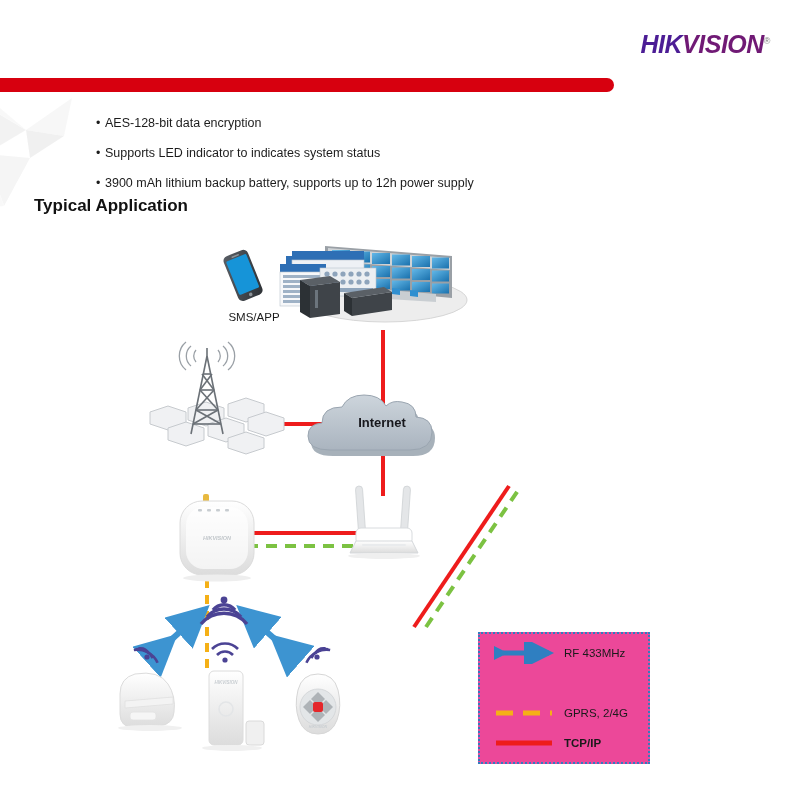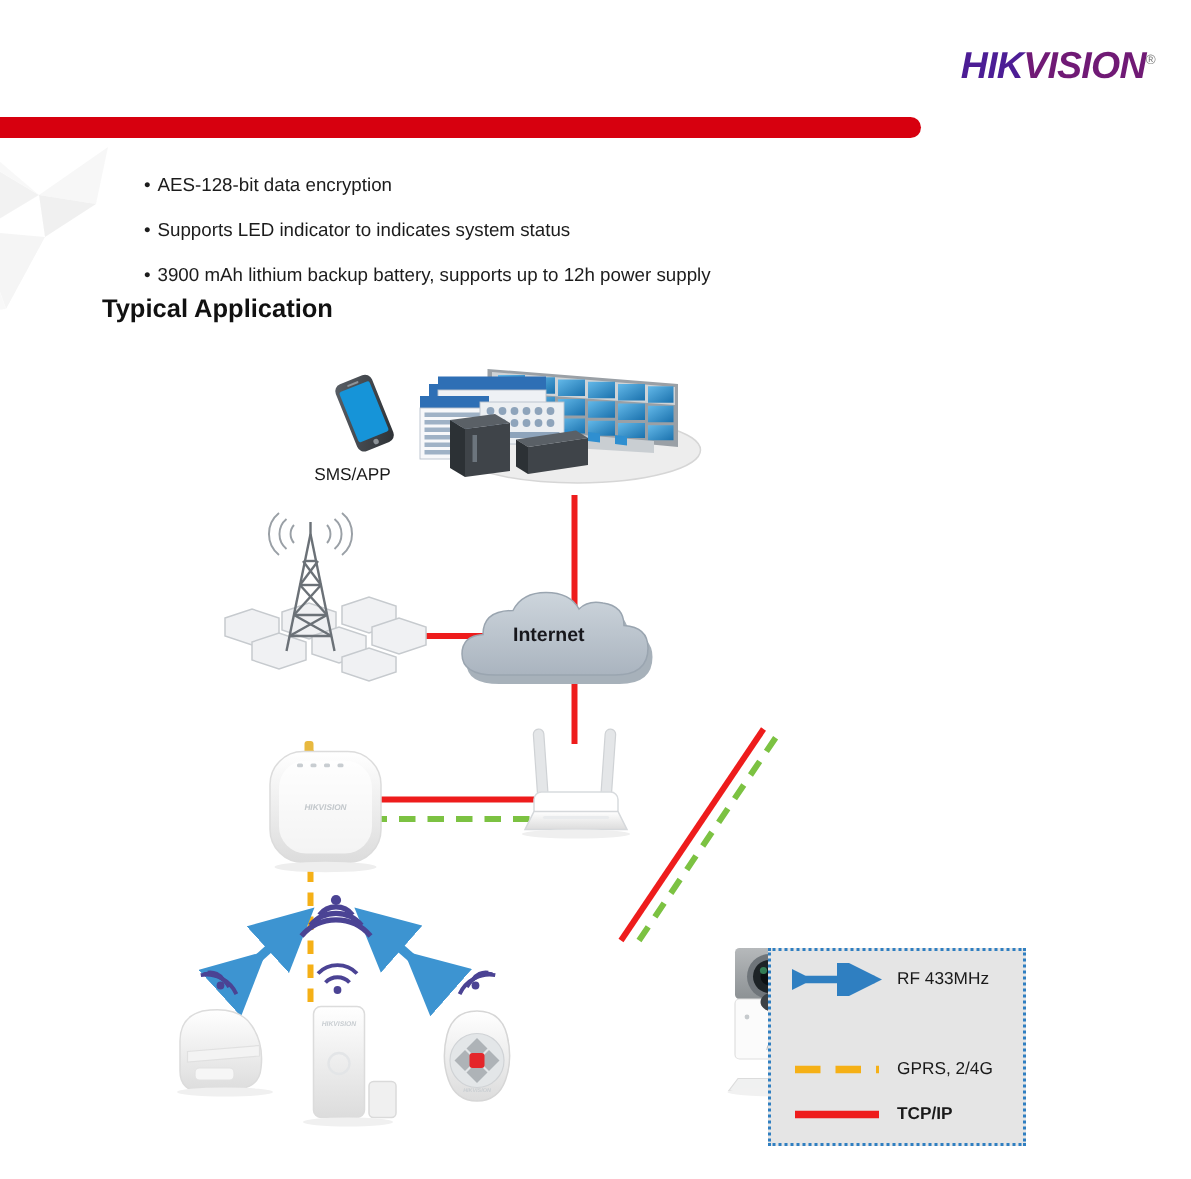"Typical Application" .section-title { left: 68px -> 34px }
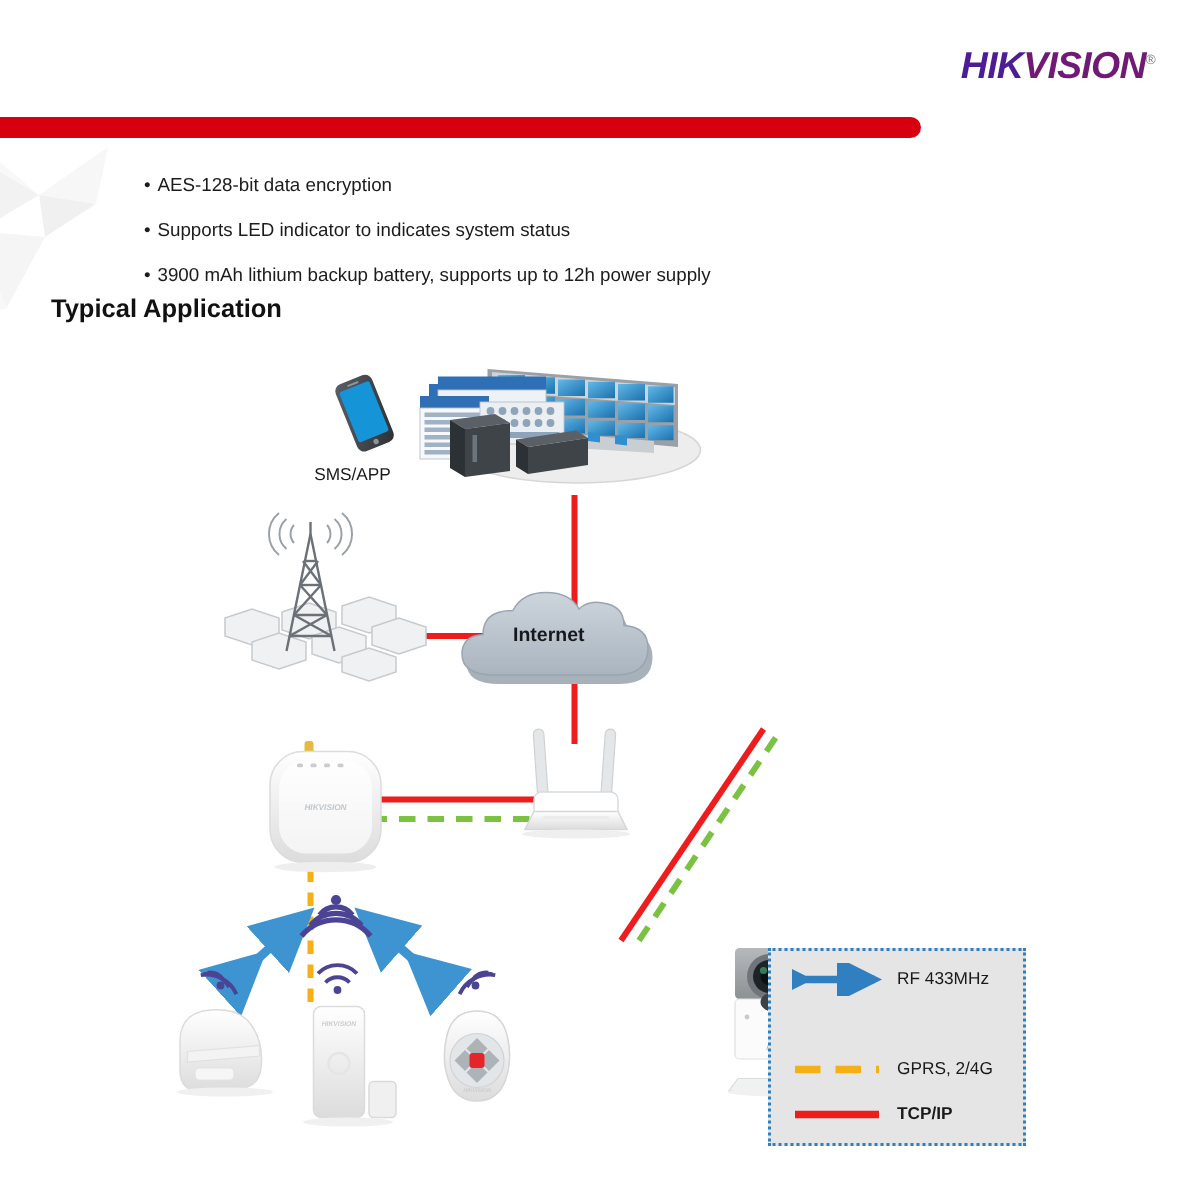"SMS/APP" .lbl { margin-left: none -> 19px }
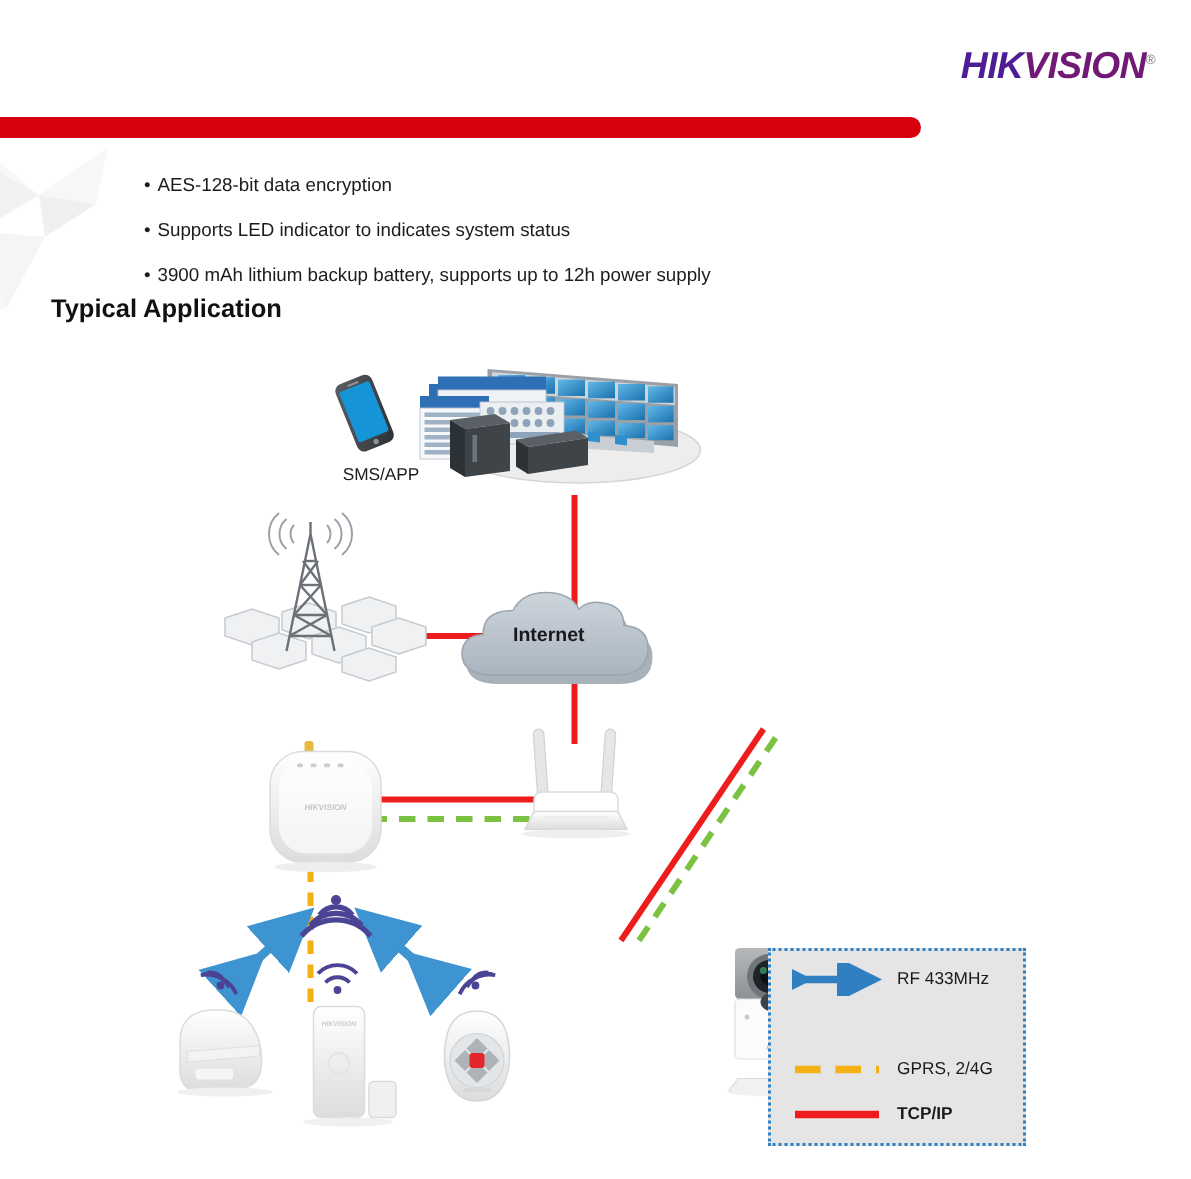"Internet" .cloud-text { left: 342px -> 330px; text-align: none -> center }
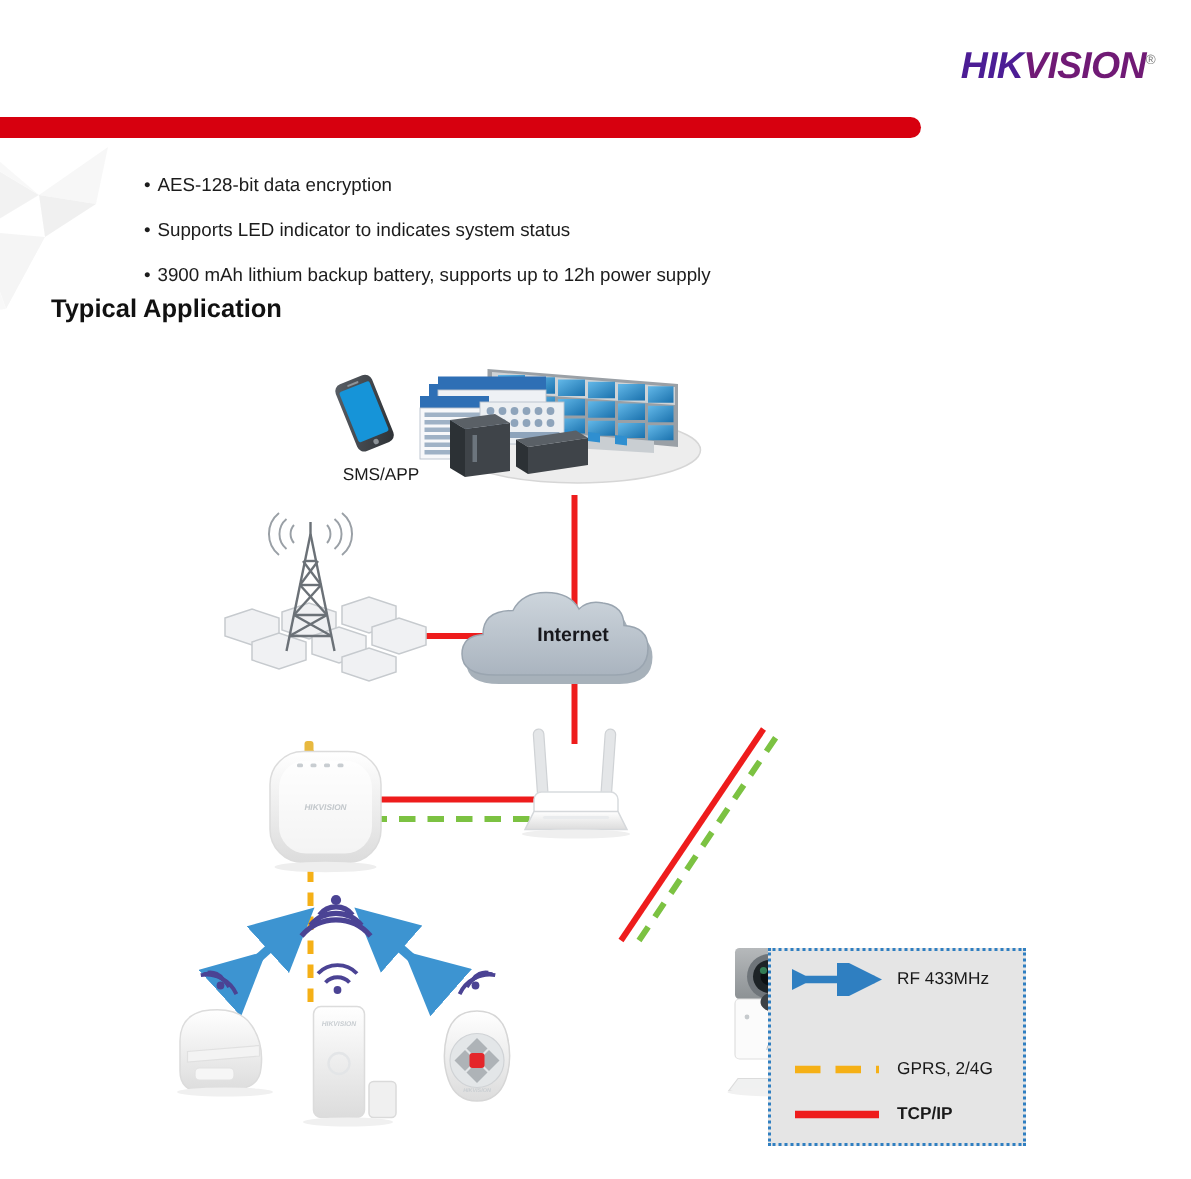"RF 433MHz" .legend { background: #e5e5e5 -> #ec4899; left: 512px -> 478px }
